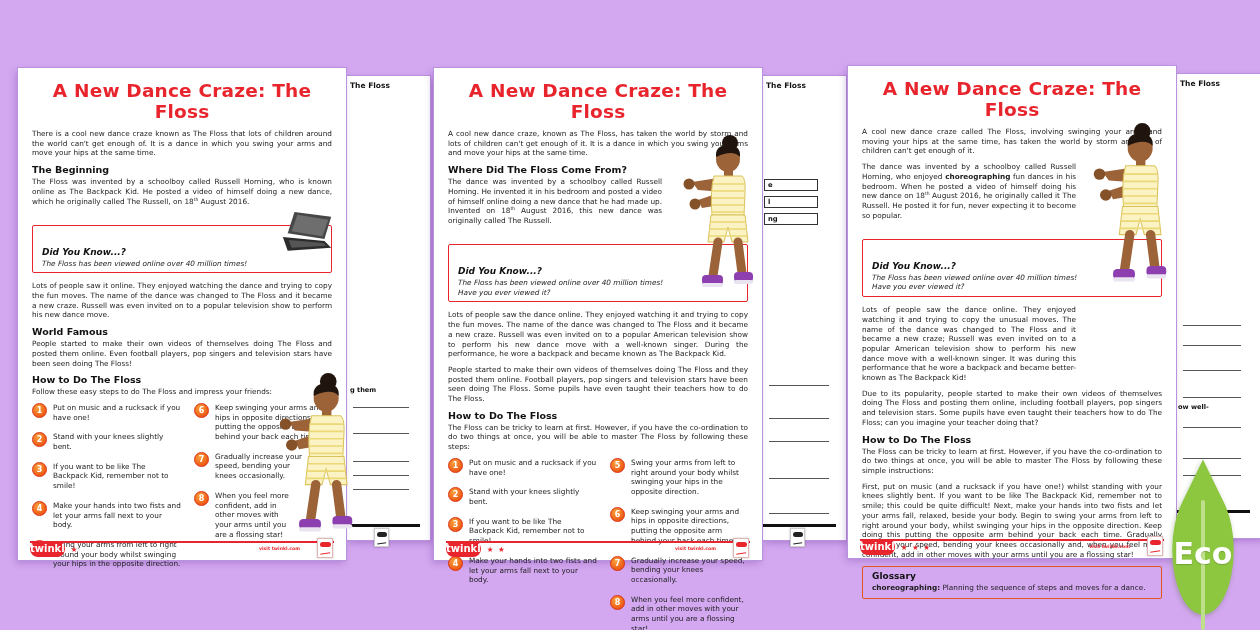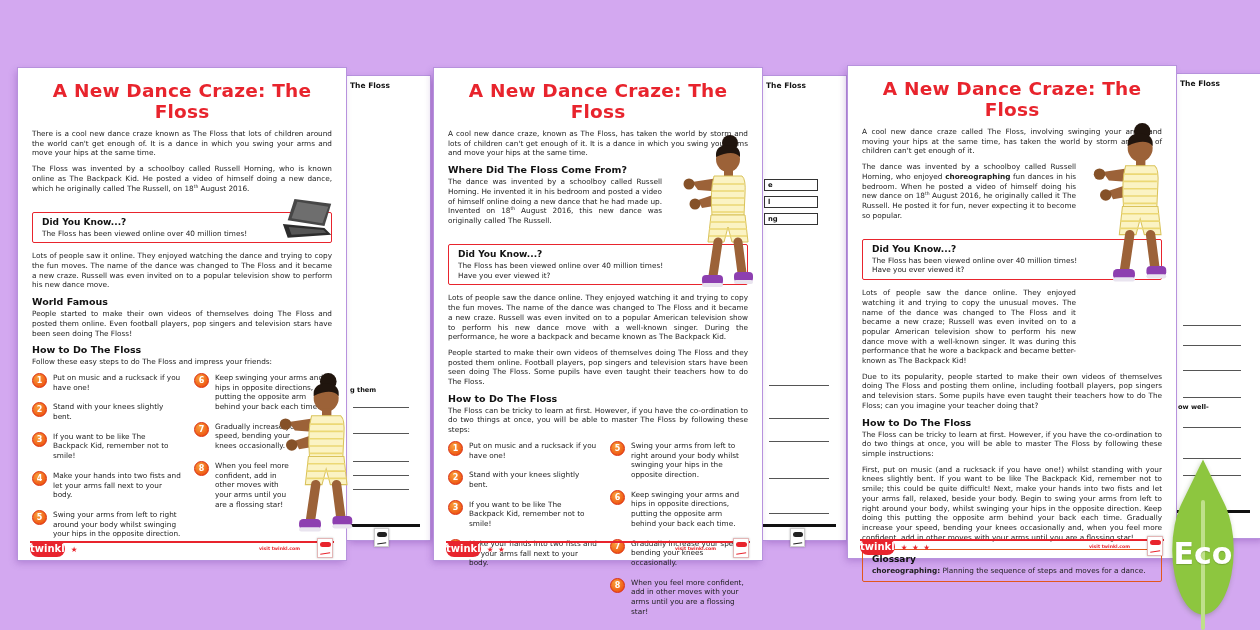"The Beginning" h2 { html: none -> <h2>The Beginning</h2> }
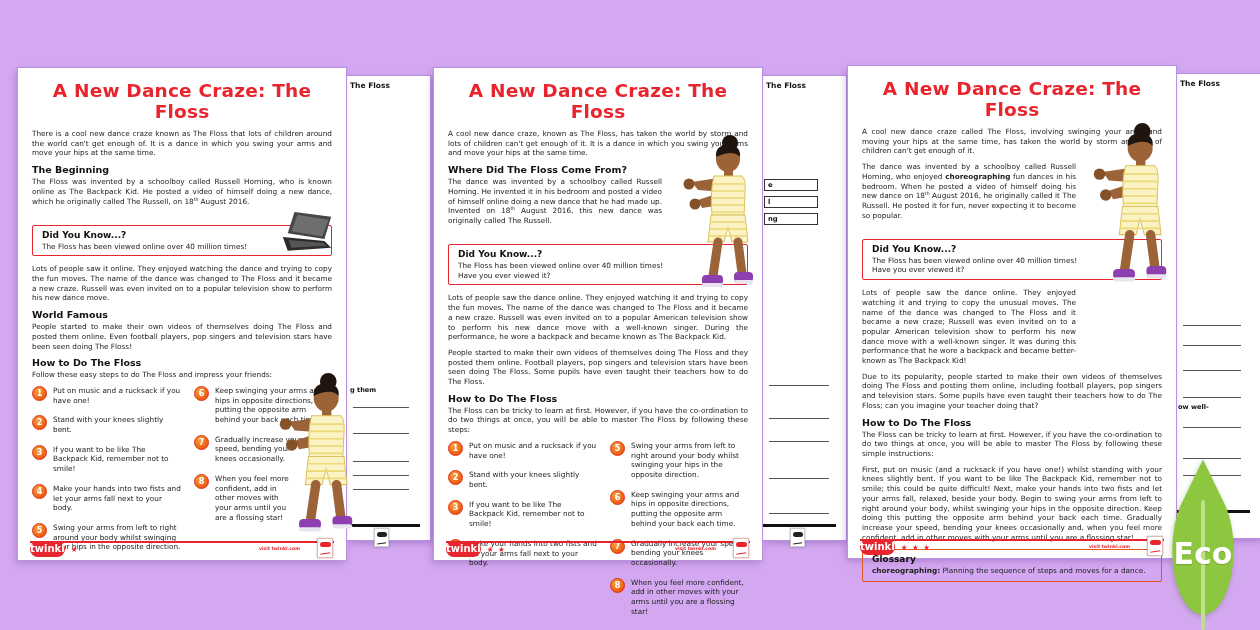"Did You Know...?" .dyk { font-style: none -> italic; padding: 4px 9px 4px -> 21px 9px 4px }
